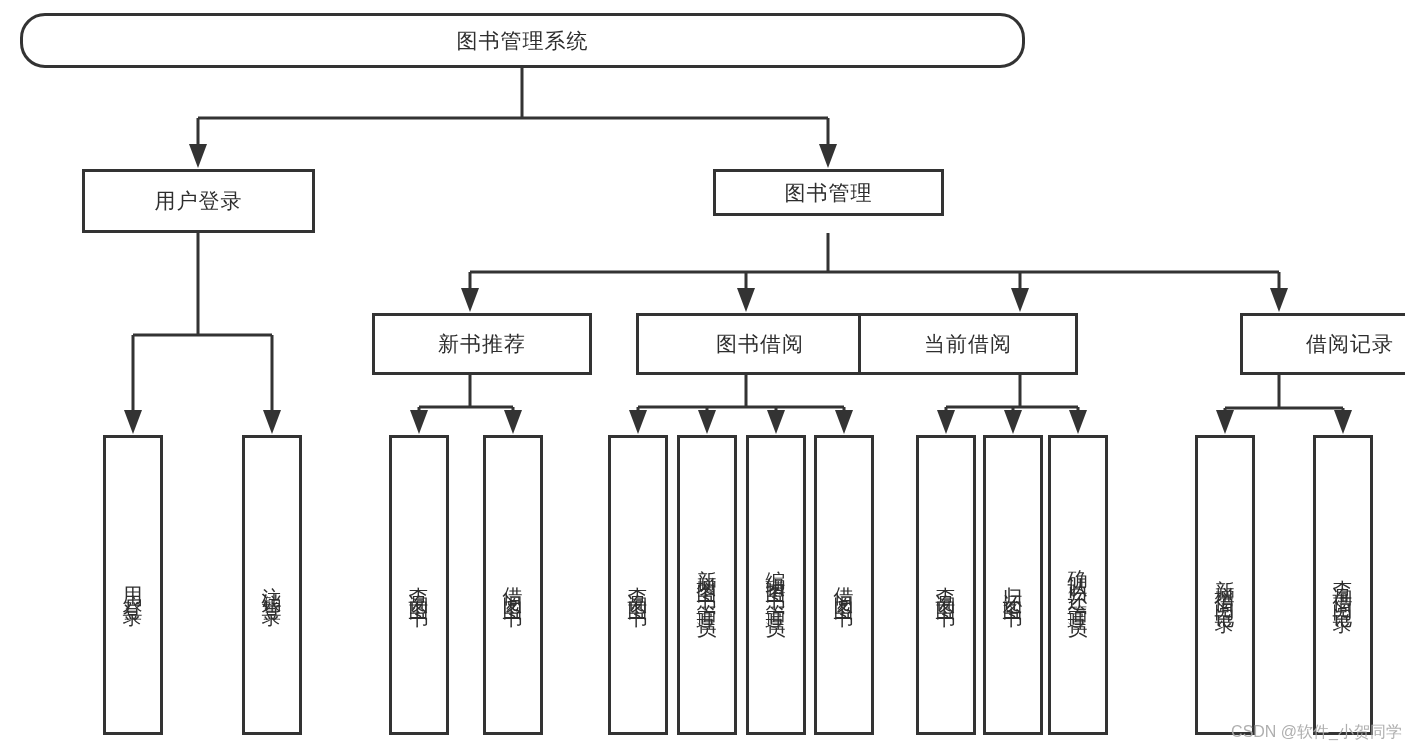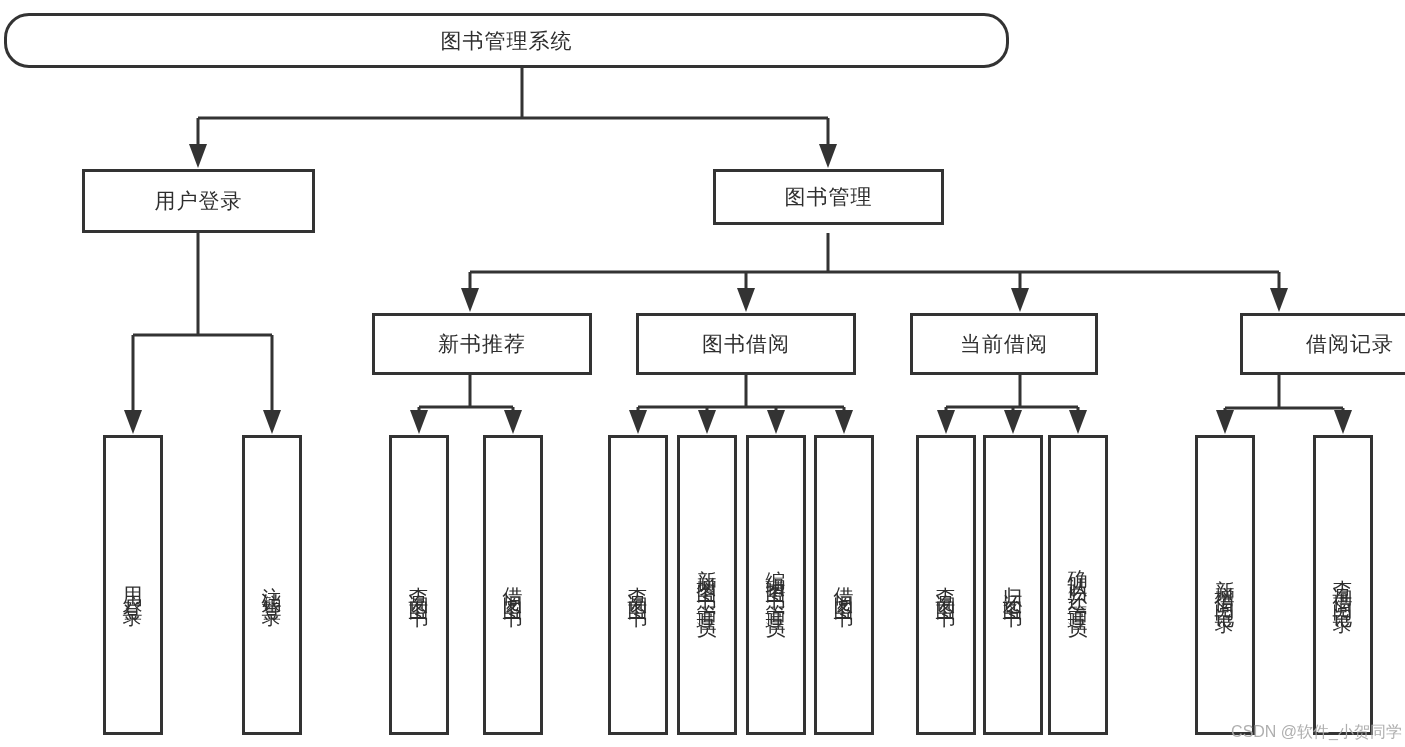"图书管理系统" div.node { left: 4px -> 20px }
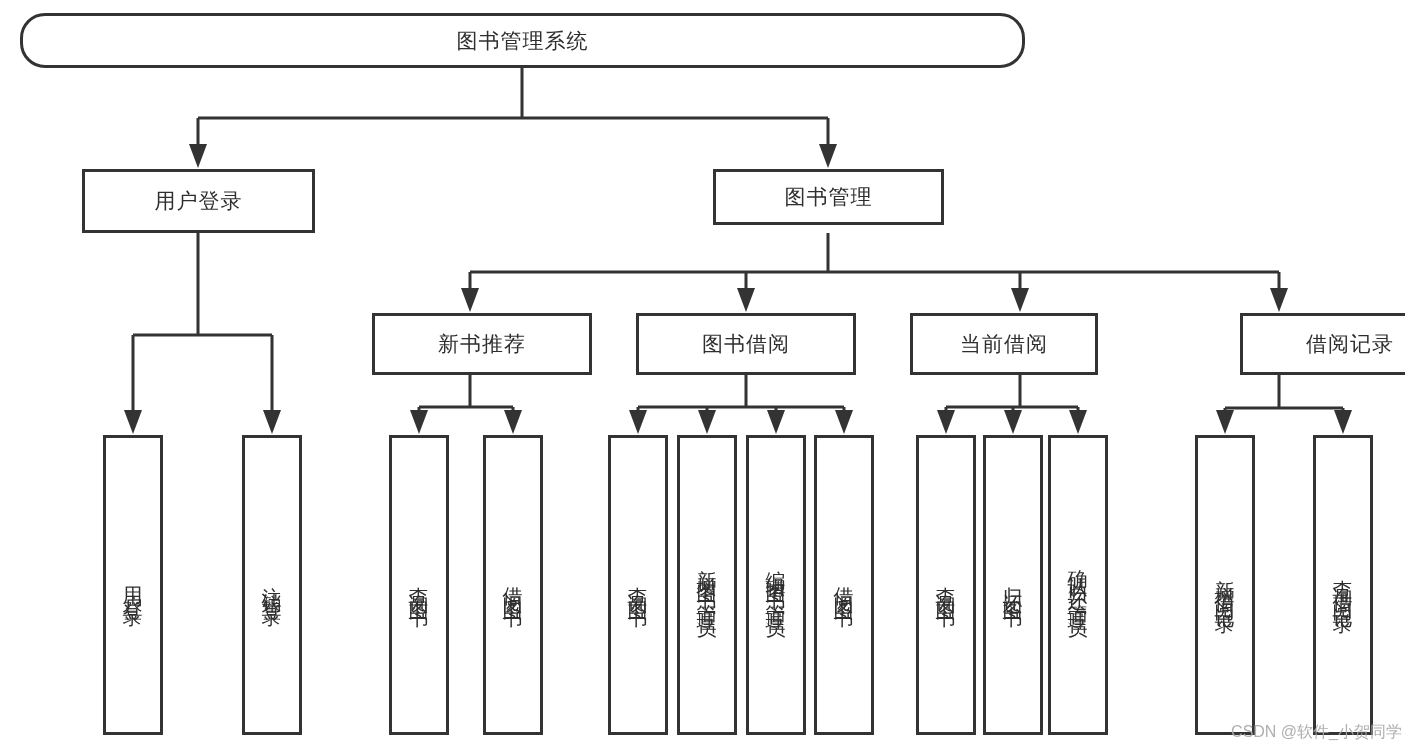"图书管理" div.node { height: 56px -> 47px }
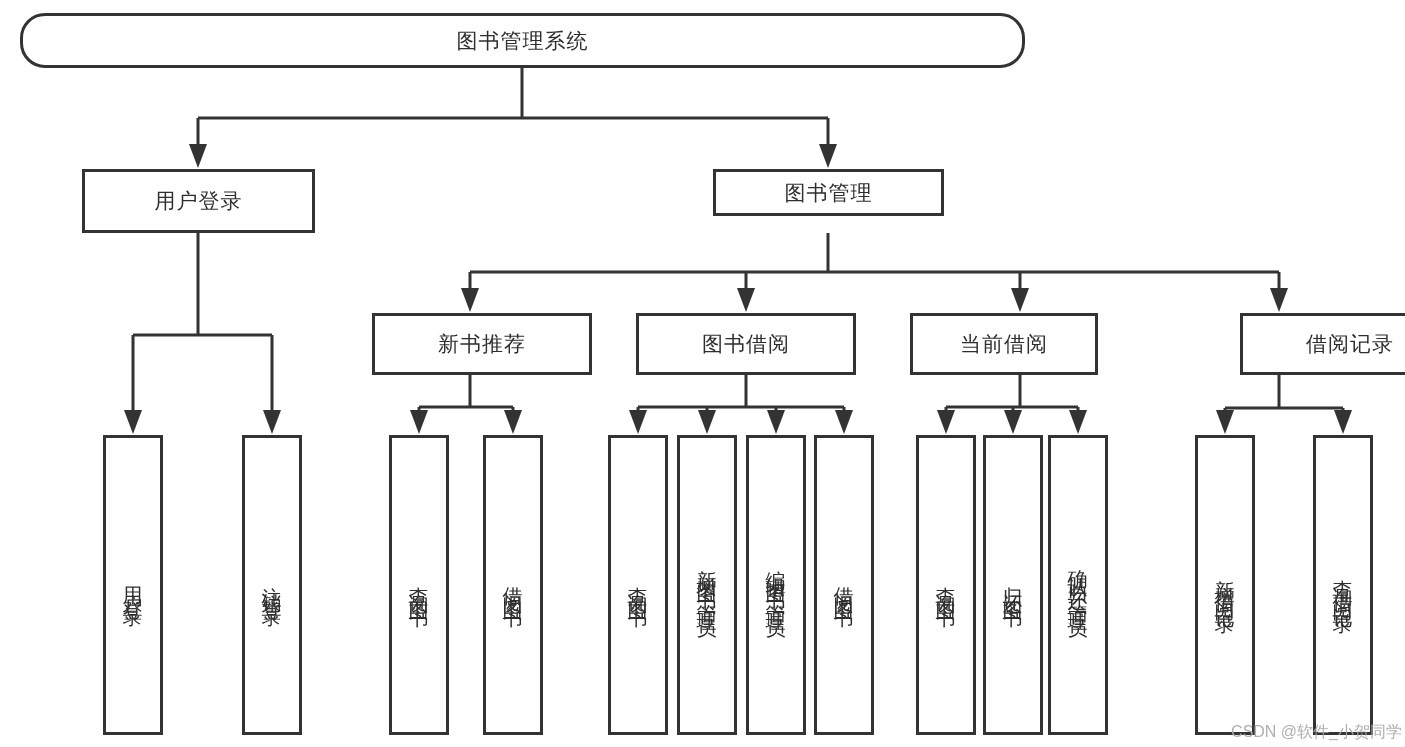"图书借阅" div.node { width: 220px -> 248px }
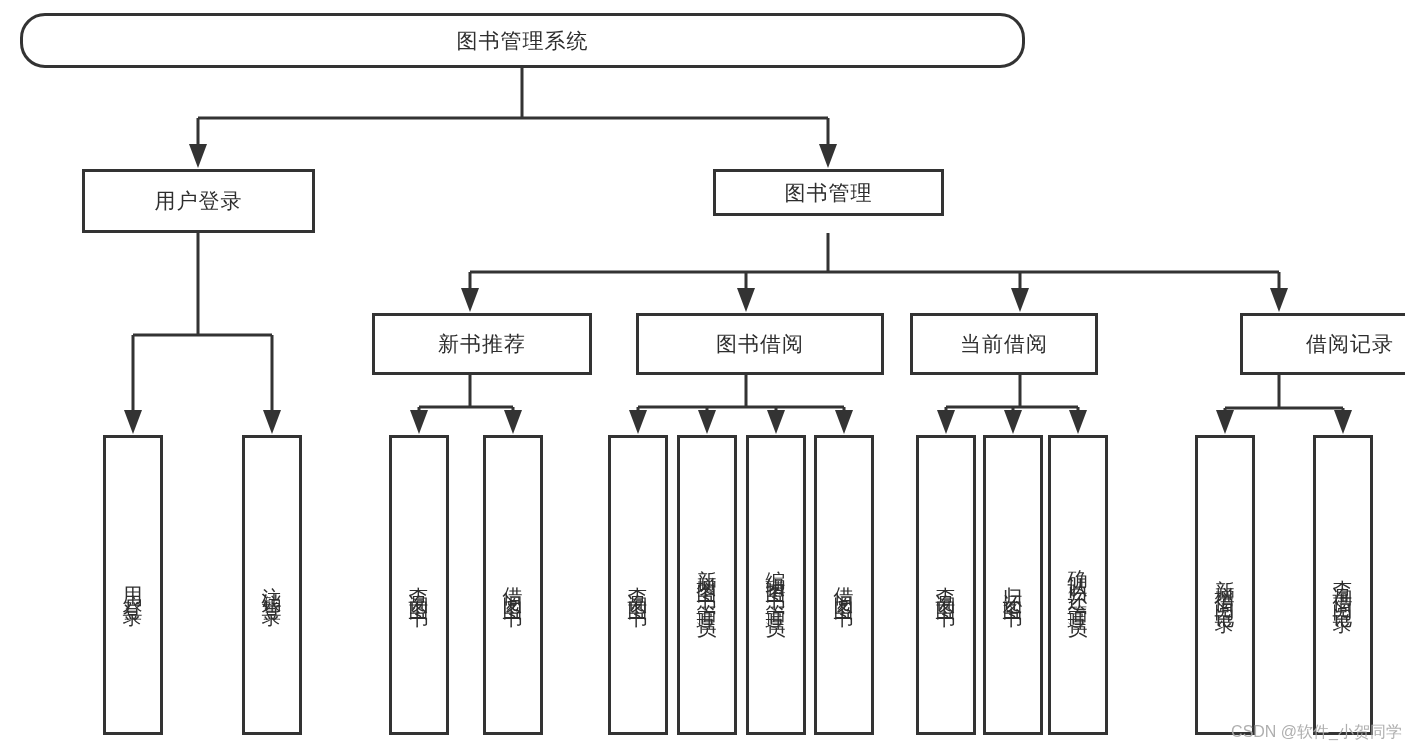"当前借阅" div.node { left: 910px -> 858px; width: 188px -> 220px }
